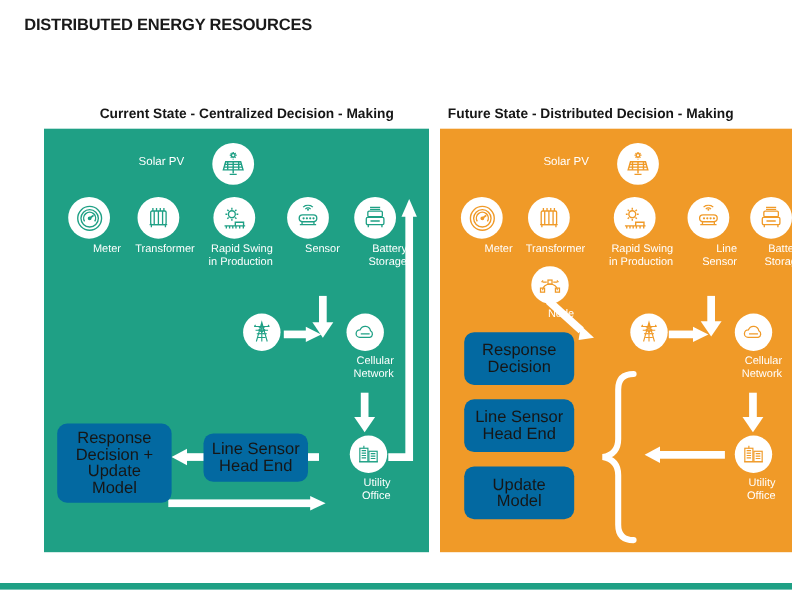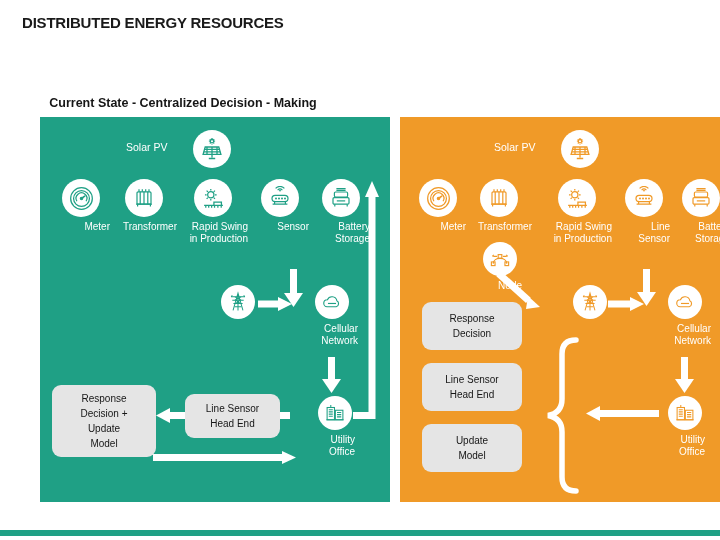"Current State - Centralized Decision" #heading-left { text-align: none -> right }
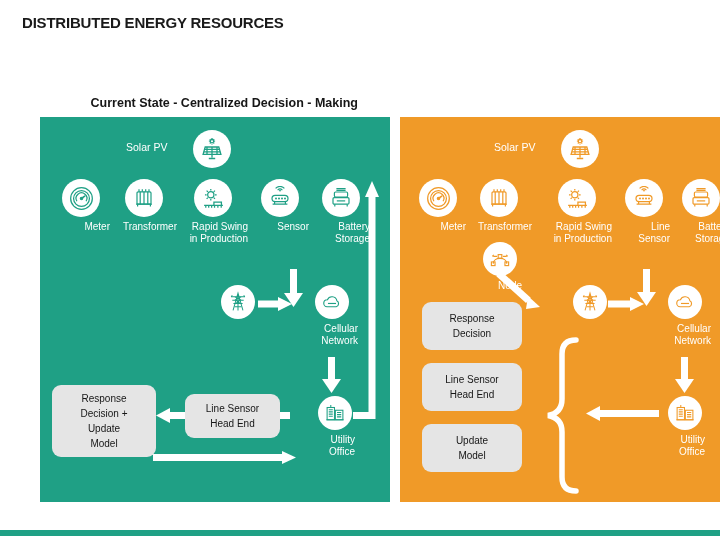"Future State - Distributed Decision" div.panel-heading { html: none -> <div>Future State - Distributed Decision - Making</div> }
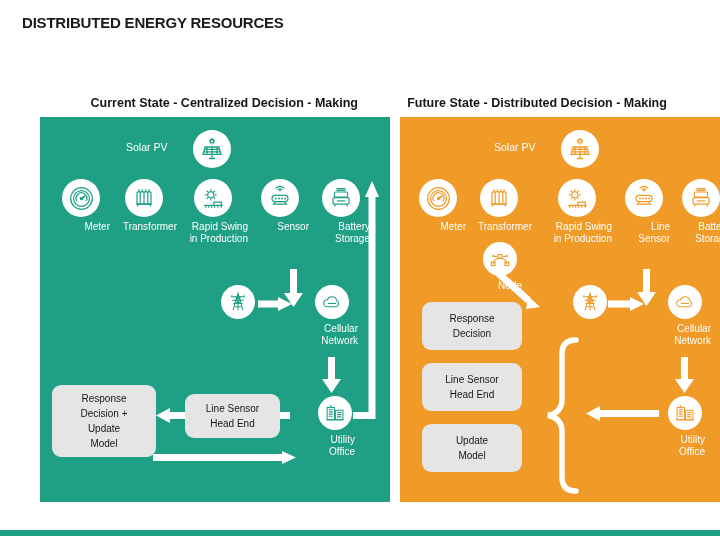"Response" .box { background: #e5e5e5 -> #0369a1; font-size: 10px -> 15px }
